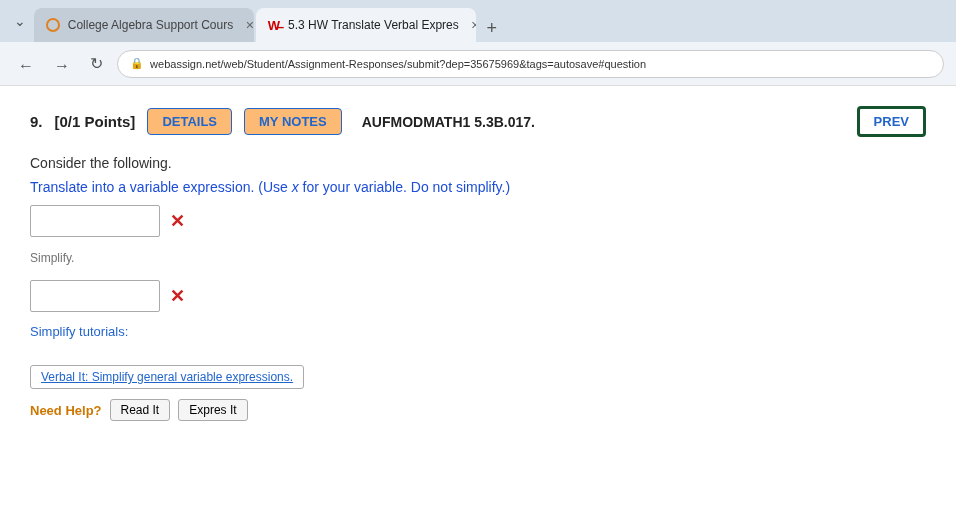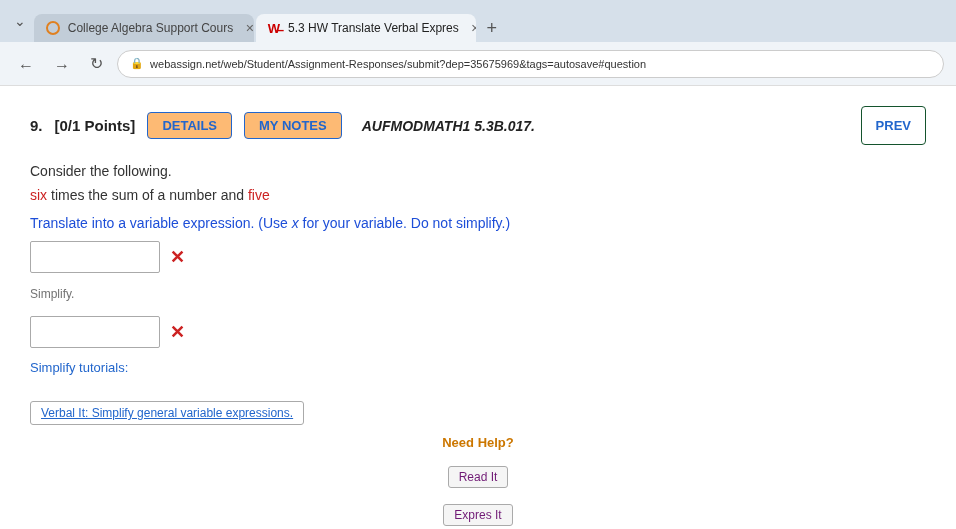"College Algebra Support Cours" .tab { height: 28px -> 34px }
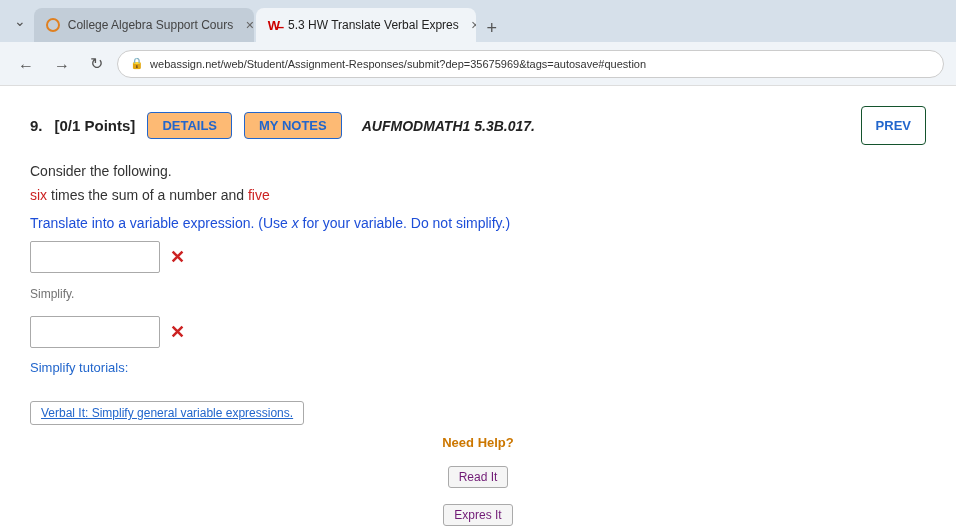"AUFMODMATH1 5.3B.017." .question-id { font-style: italic -> none }
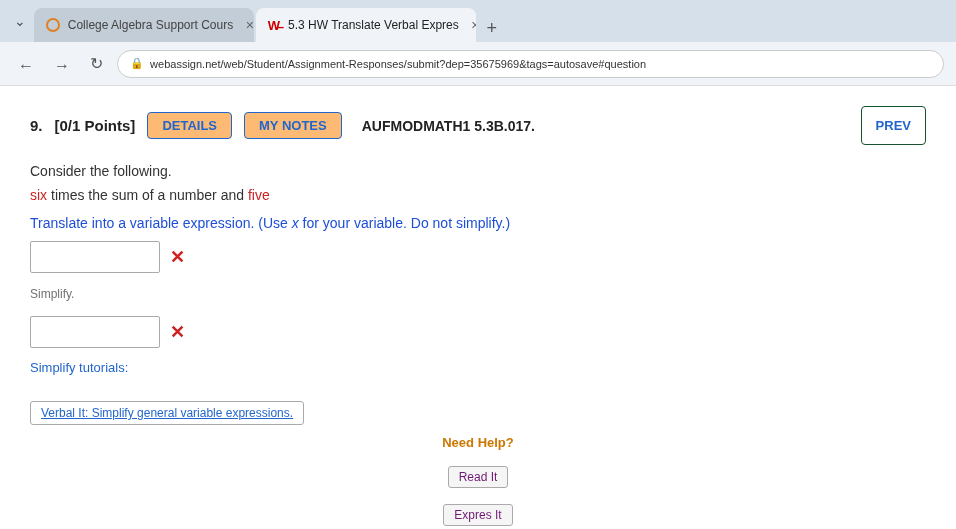"PREV" .btn-prev { border: 1px solid #14532d -> 3px solid #14532d; padding: 11px 14px -> 5px 14px }
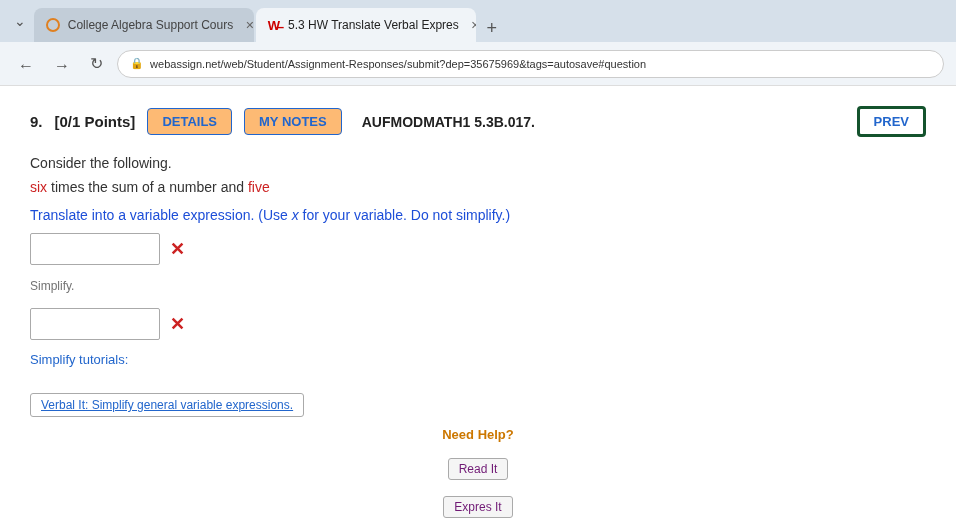"six times the sum of" p.problem-statement { html: <p> <span>six</span><span> times the sum of a number and </span><span>five</span> </p> -> none }
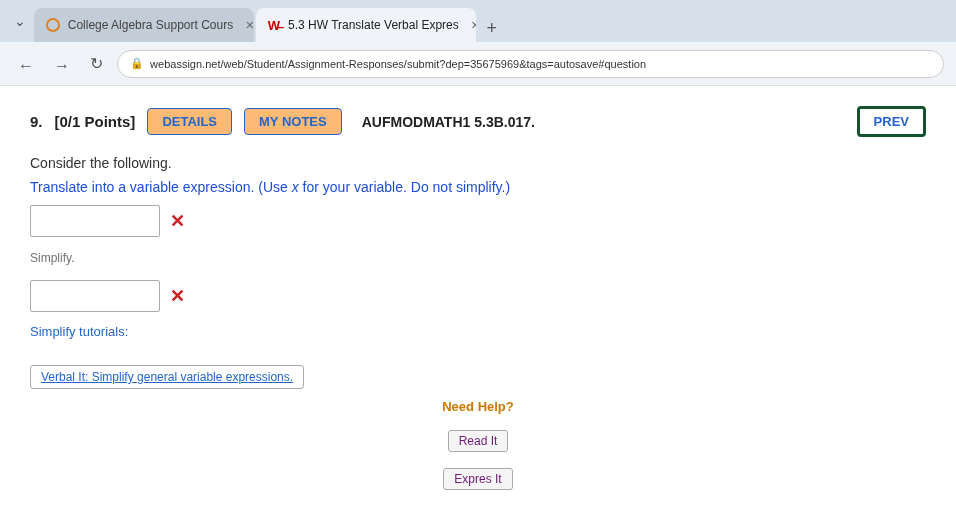"Need Help?" .need-help-row { flex-direction: column -> none; gap: 16px -> 8px }
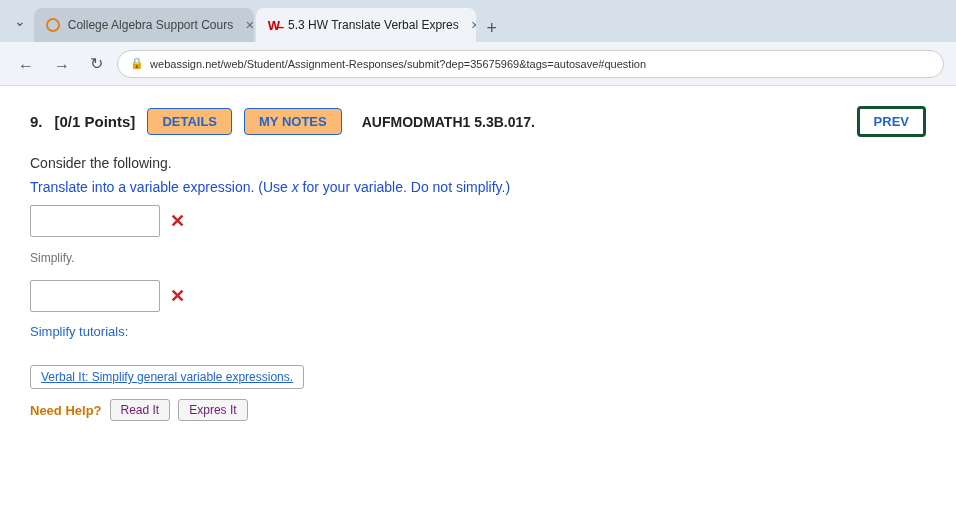"Read It" .help-btn { color: #701a75 -> #000000 }
